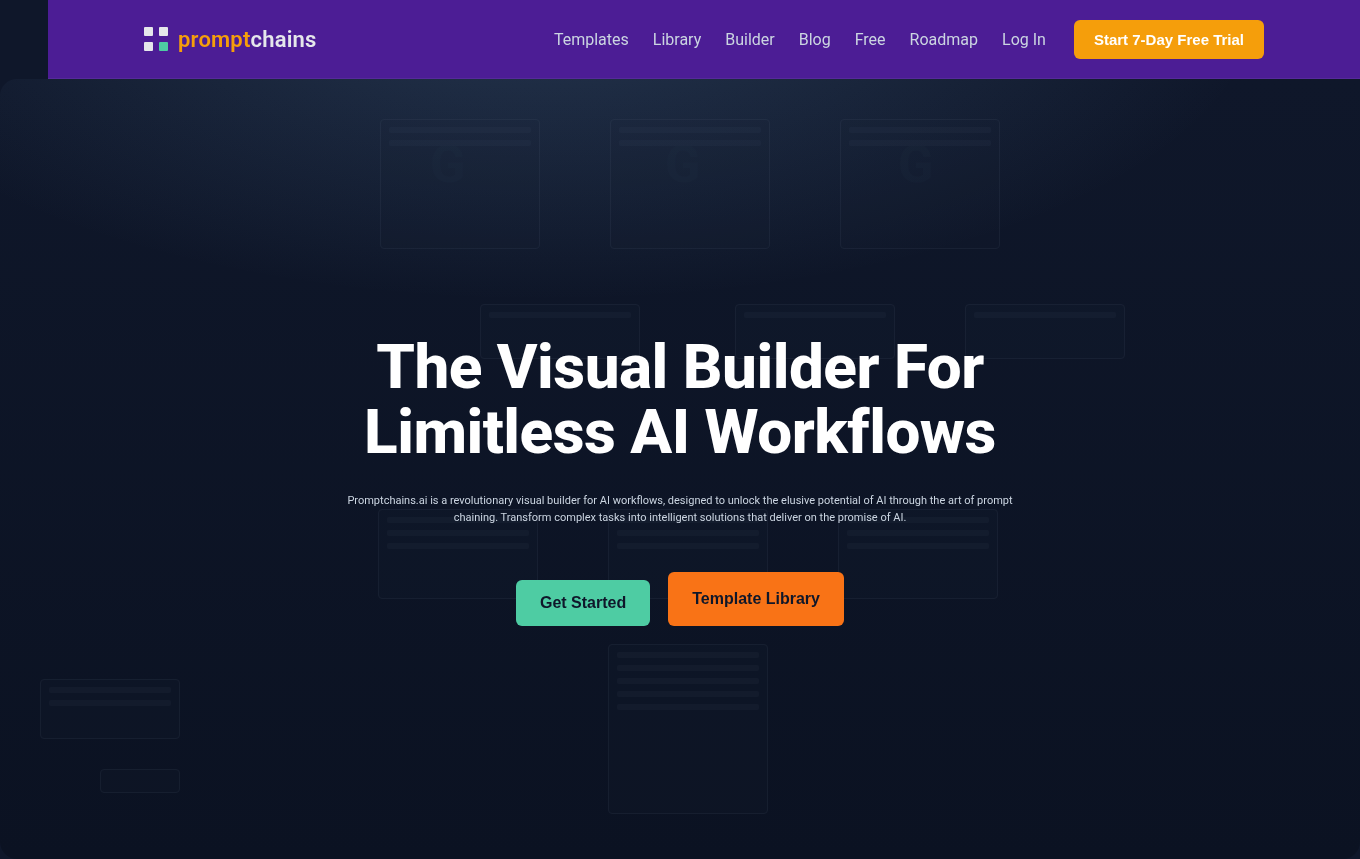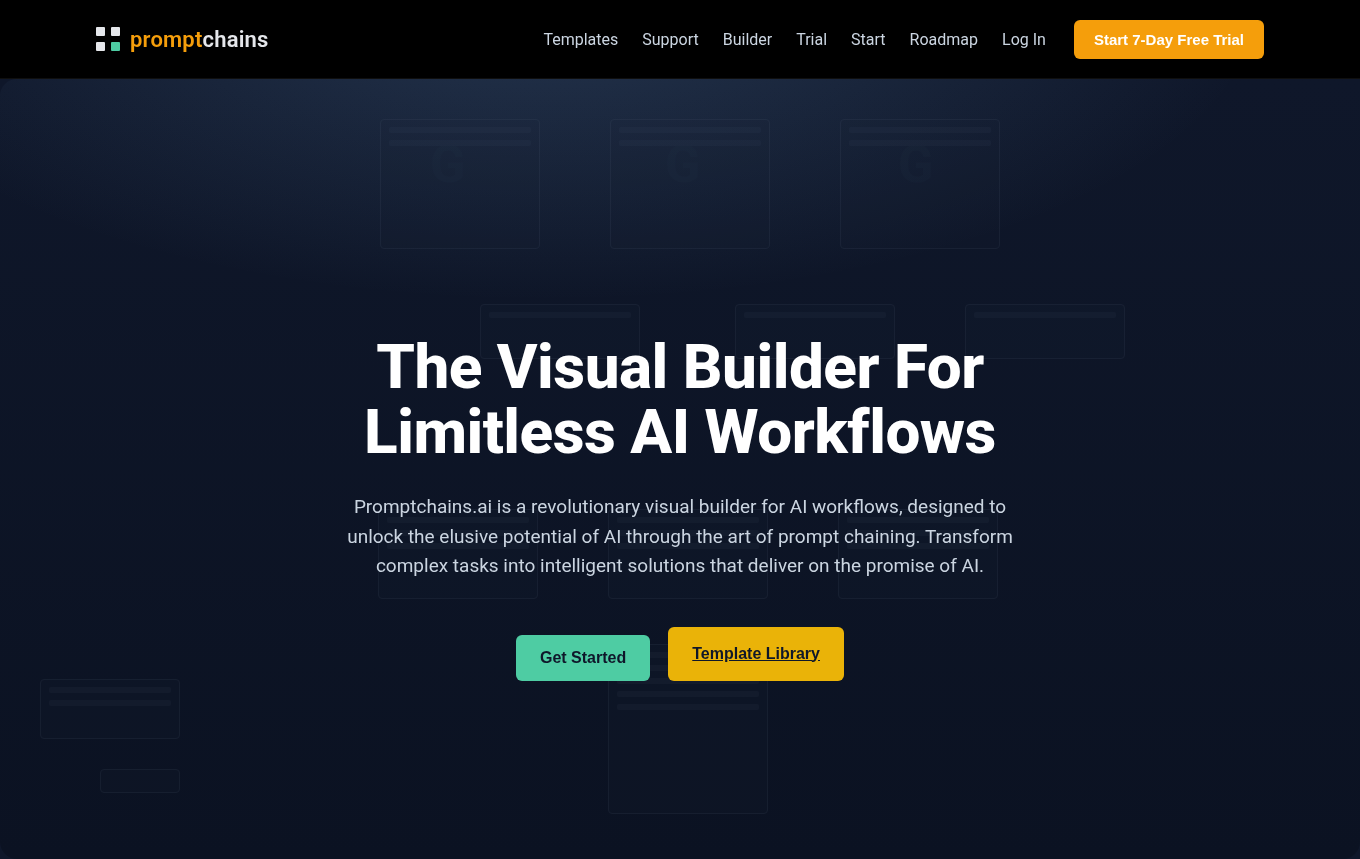"promptchains" .header { background: #000000 -> #4c1d95; margin-left: none -> 48px }
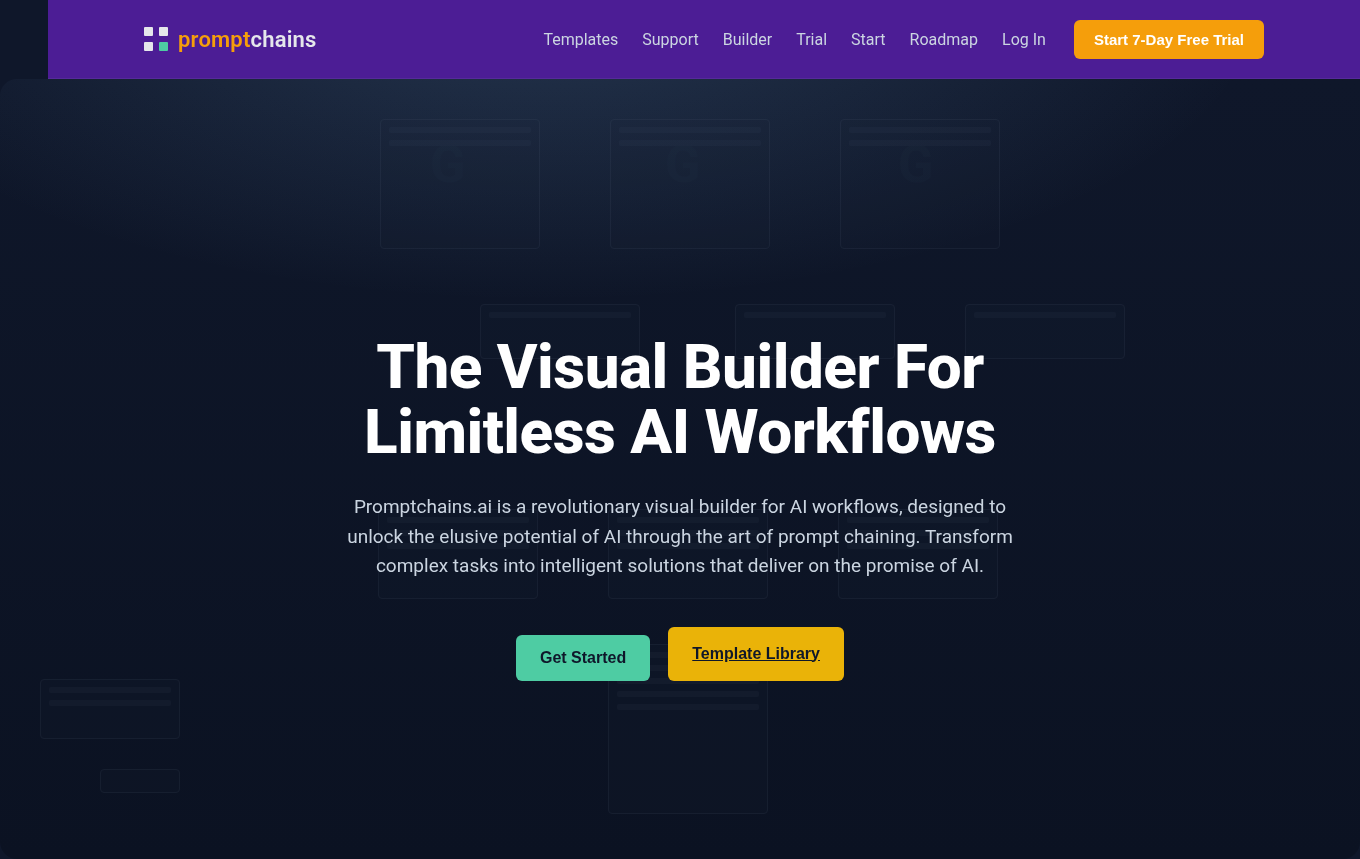"Support" a { text: Support -> Library }
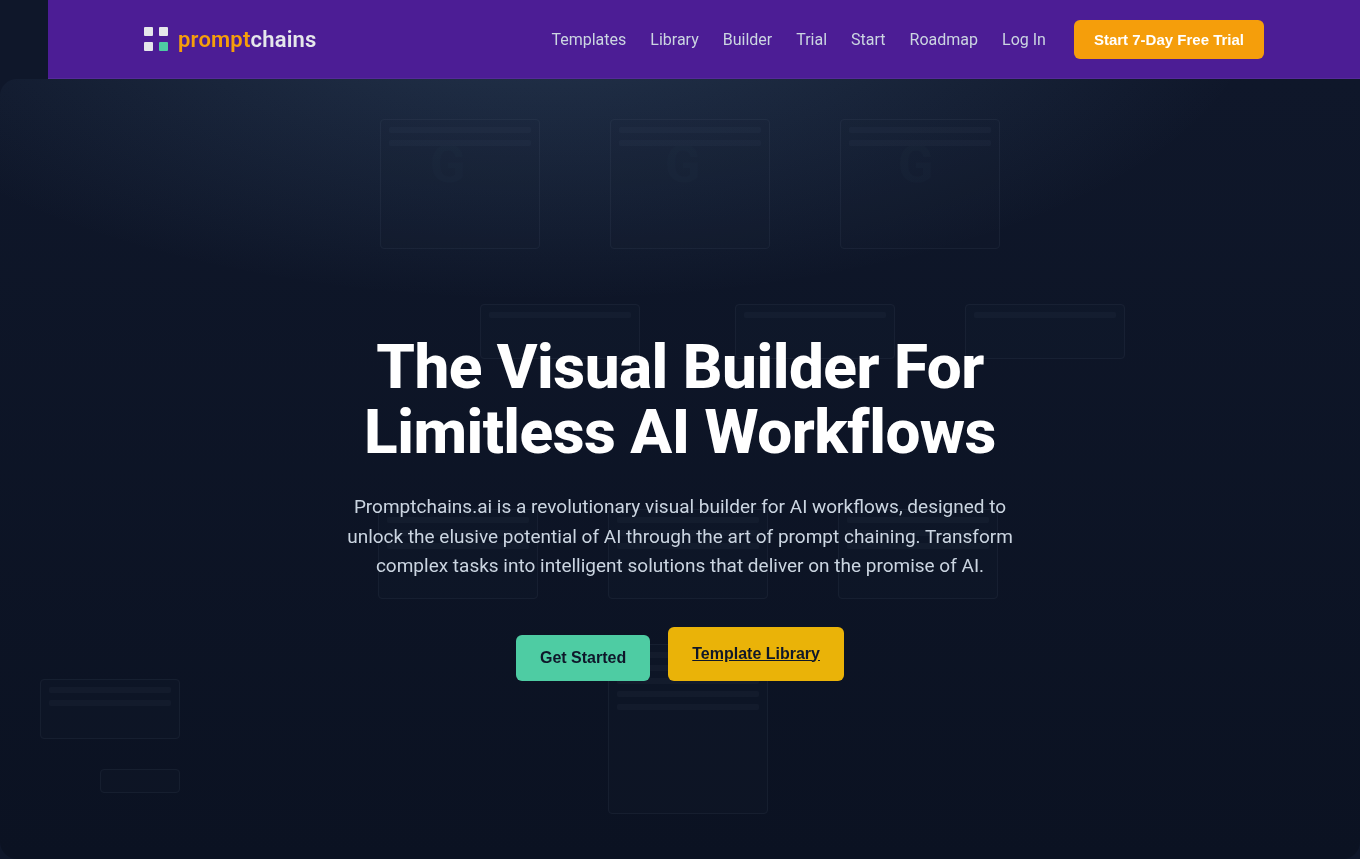"Trial" a { text: Trial -> Blog }
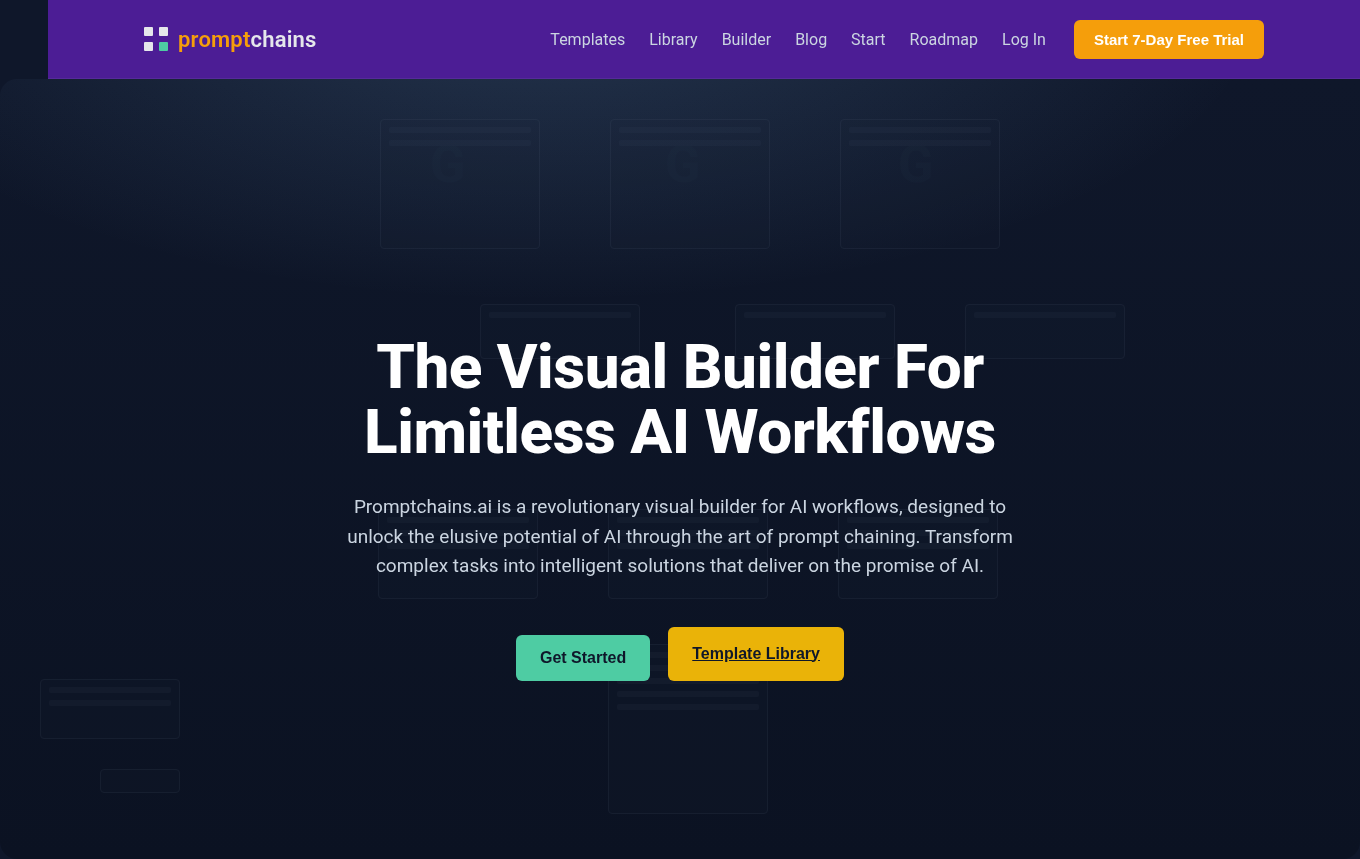"Start" a { text: Start -> Free }
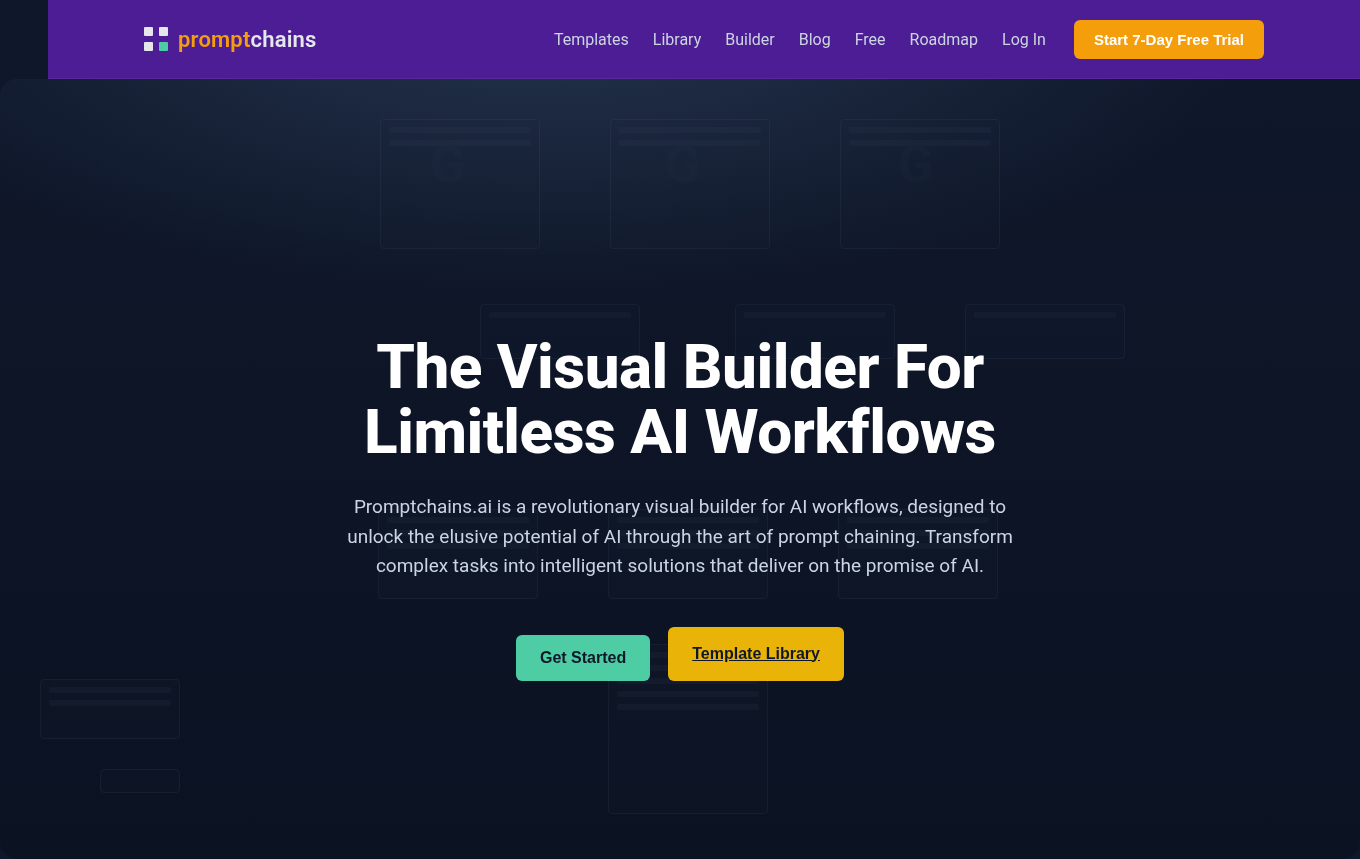"Promptchains.ai is a revolutionary" .hero-sub { font-size: 19px -> 11px }
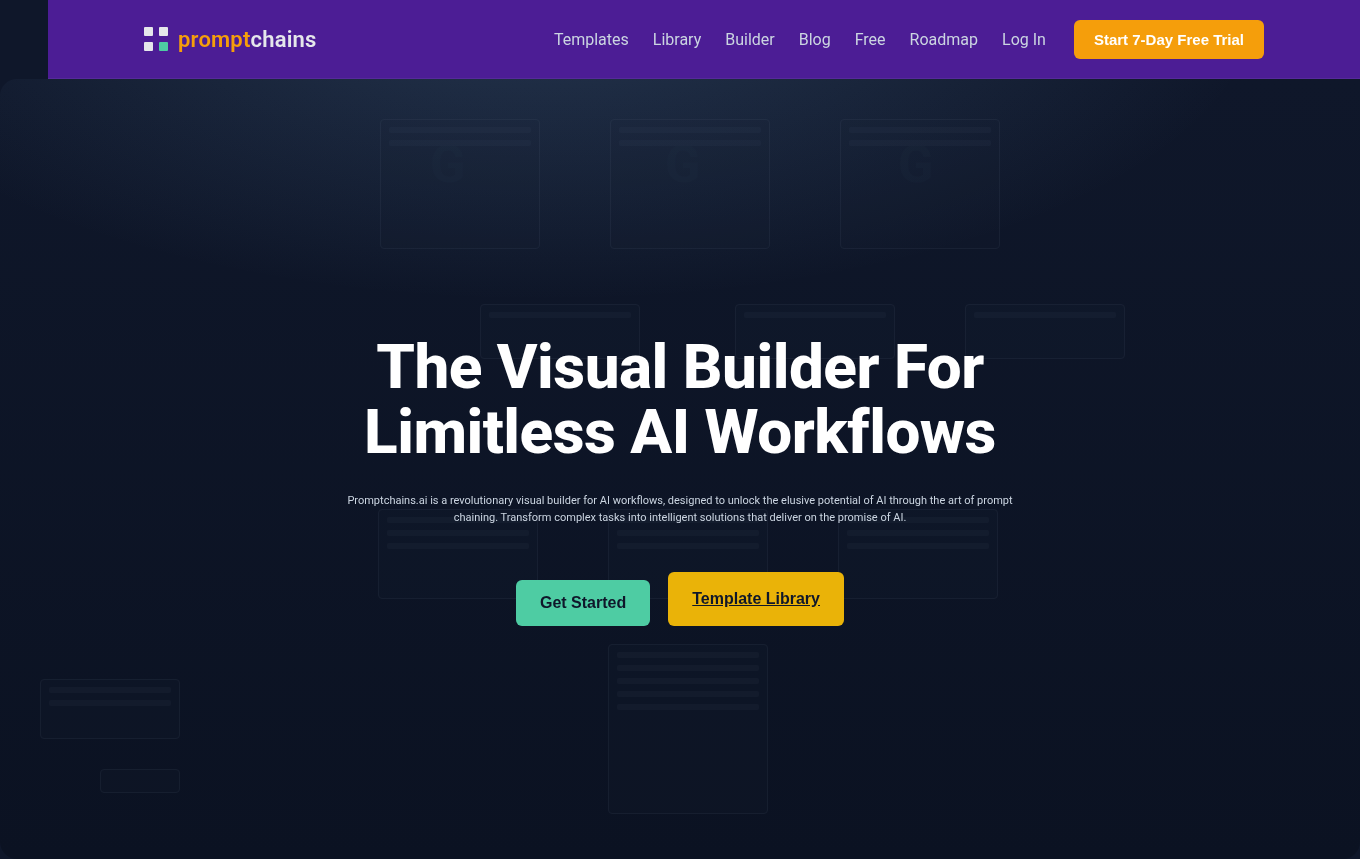"Template Library" .btn-secondary { background: #eab308 -> #f97316; text-decoration: underline -> none }
